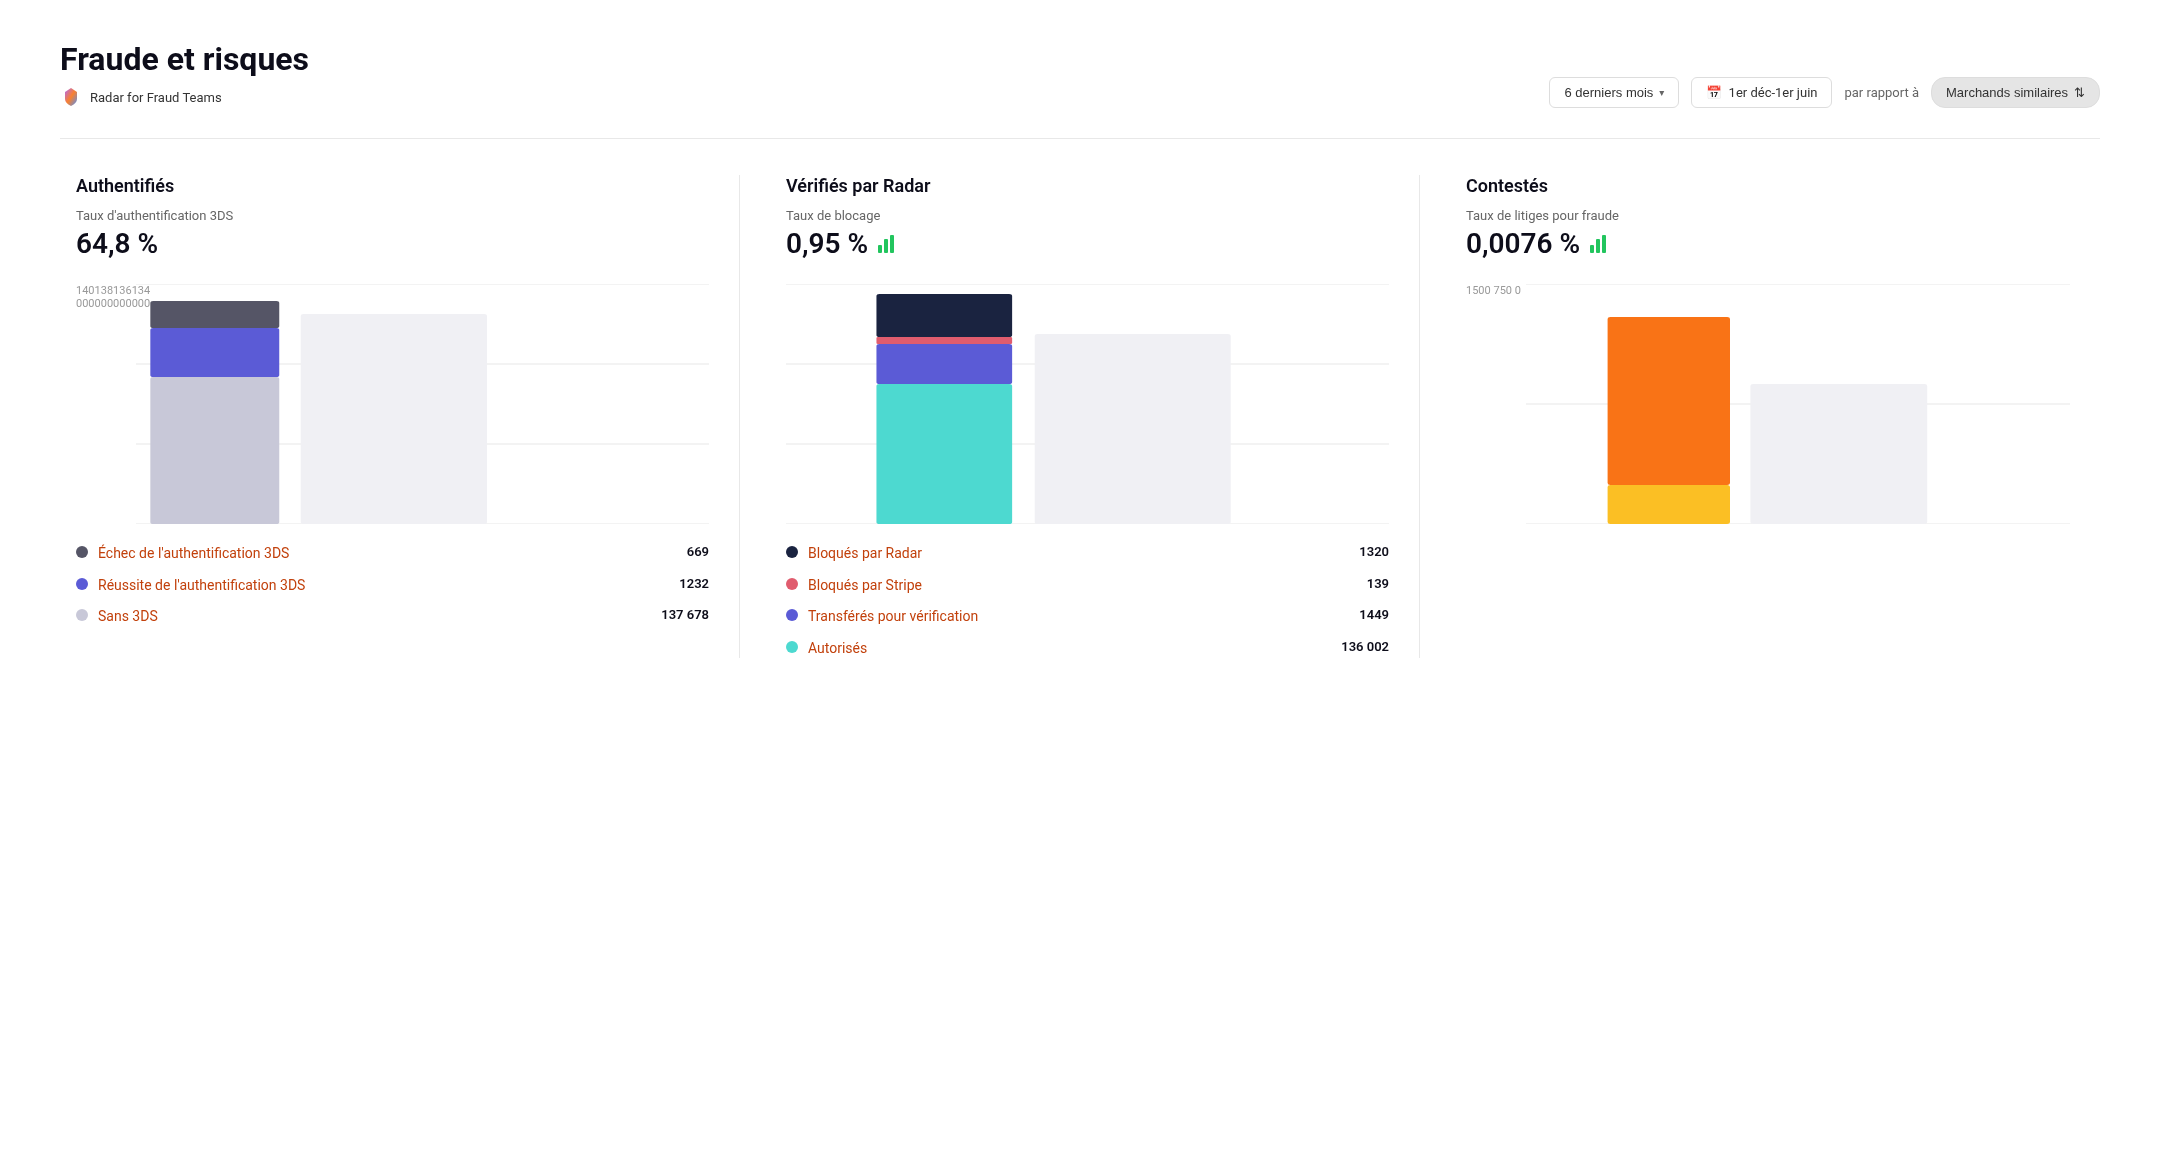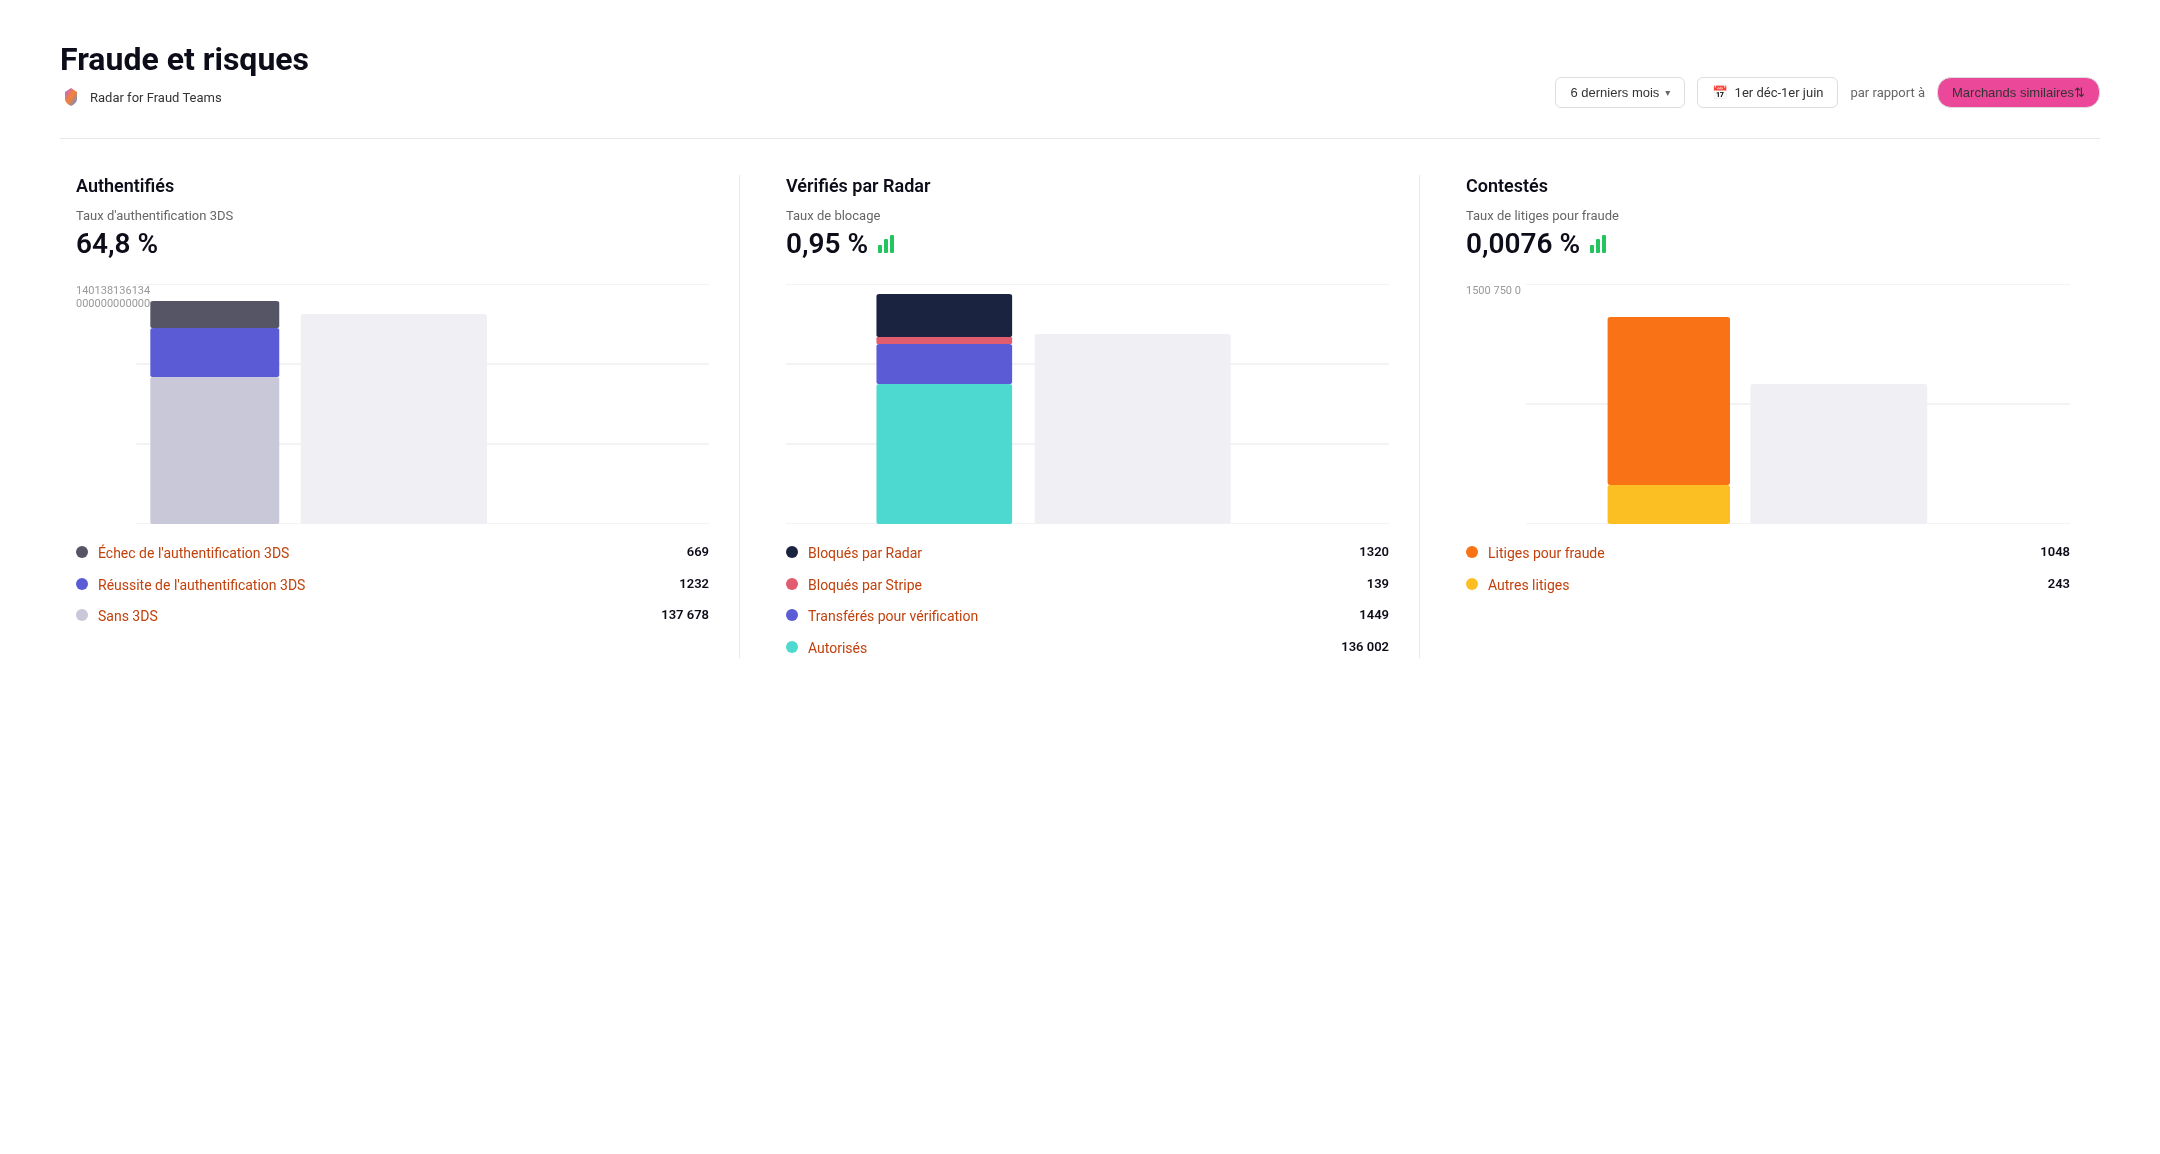"Marchands similaires" .marchands-btn { background: #ec4899 -> #e5e5e5; gap: 0 -> 6px }
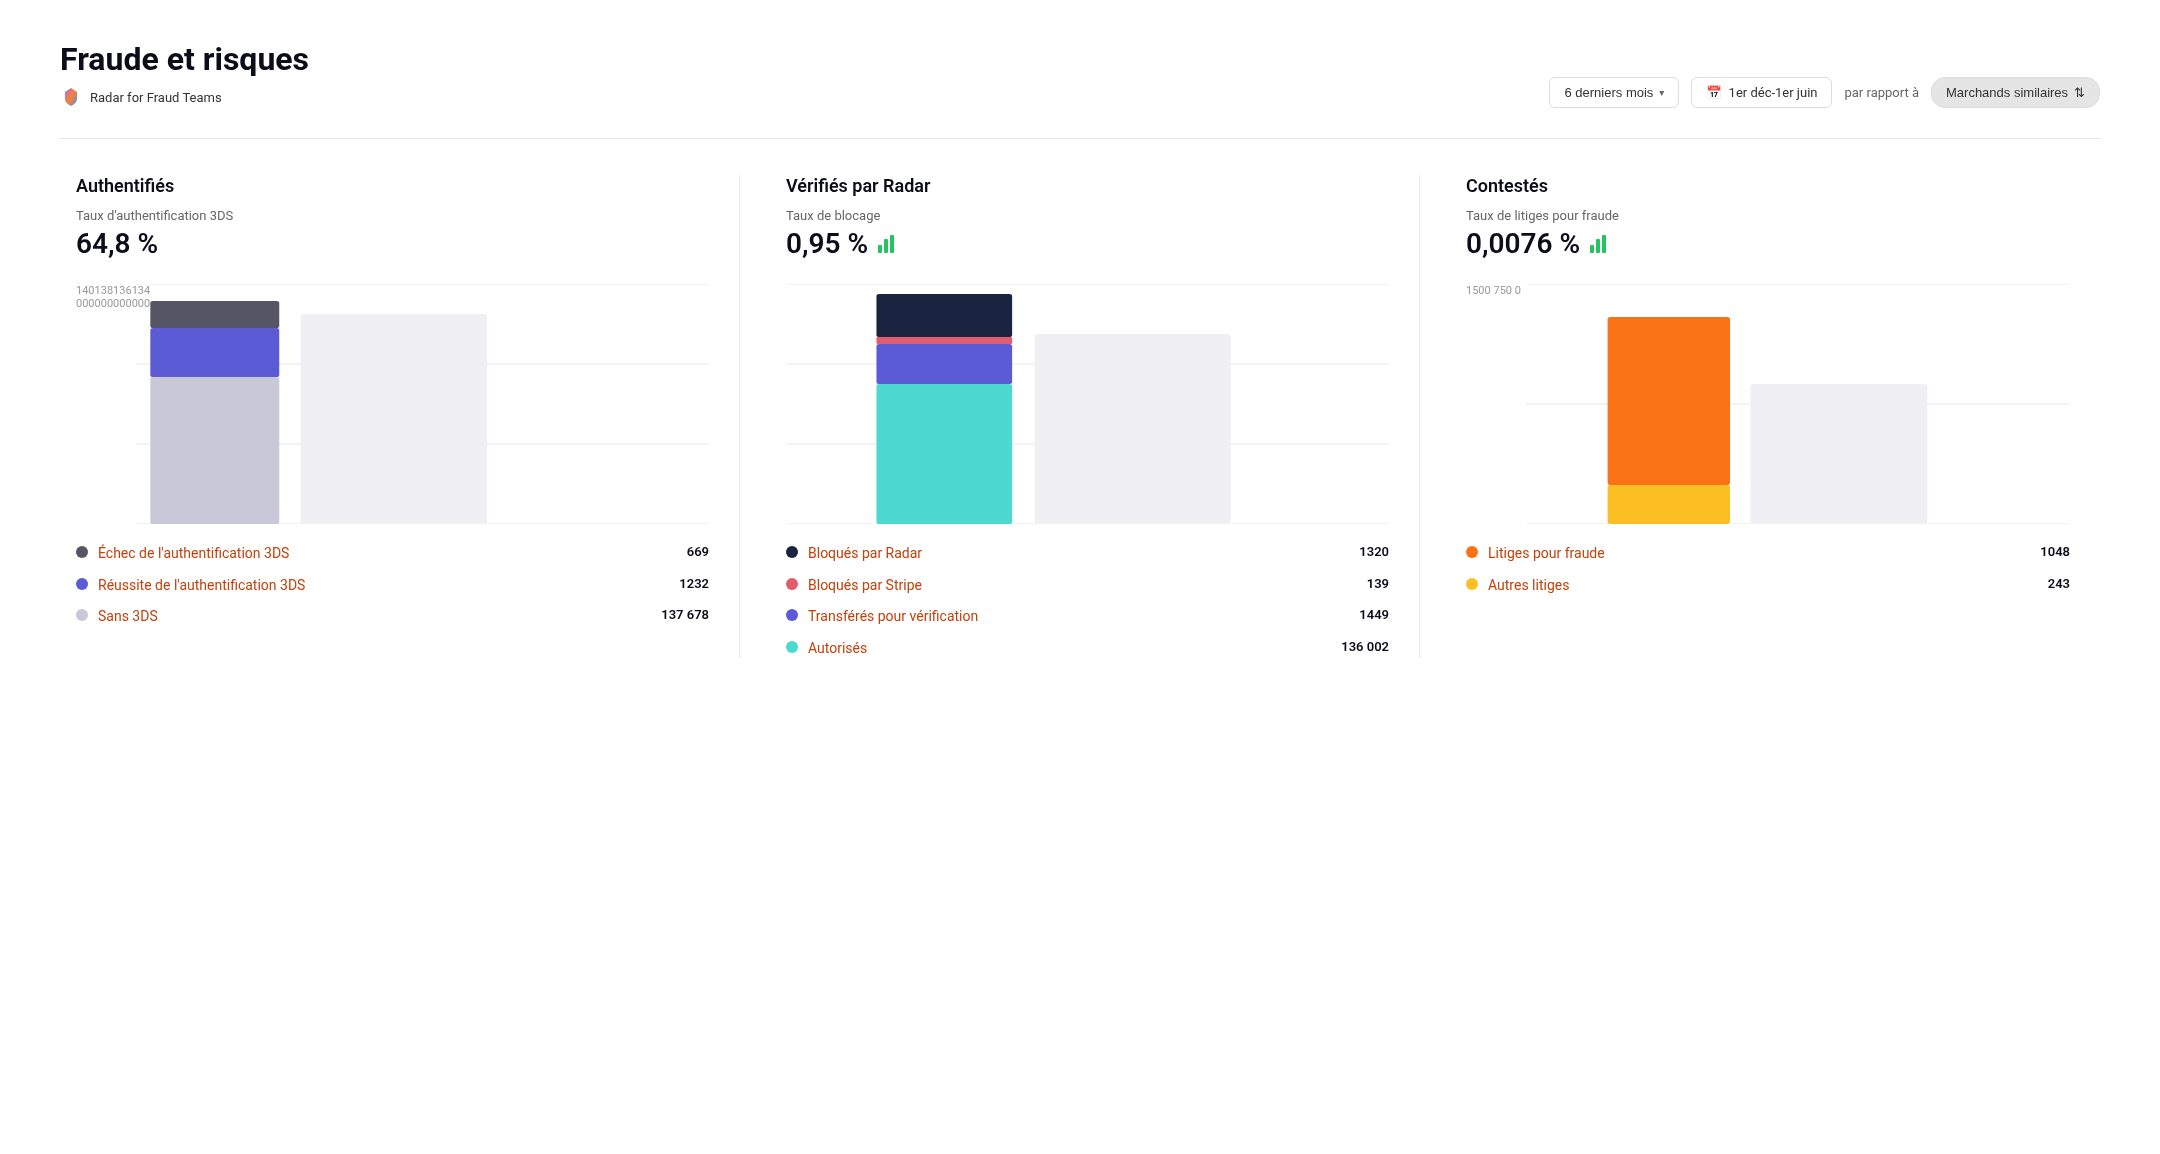"Litiges pour fraude" div.legend { html: <div> <div> <span></span> <span>Litiges pour fraude</span> <span>1048</span> </div> <div> <span></span> <span>Autres litiges</span> <span>243</span> </div> </div> -> none }
